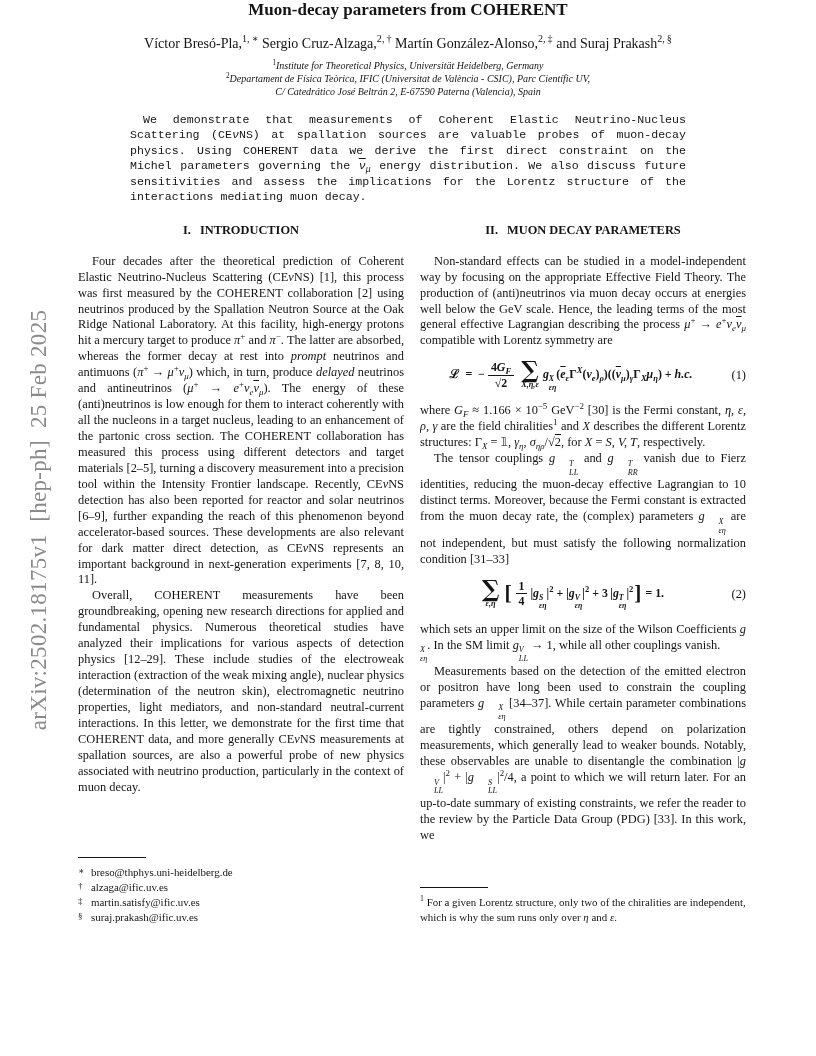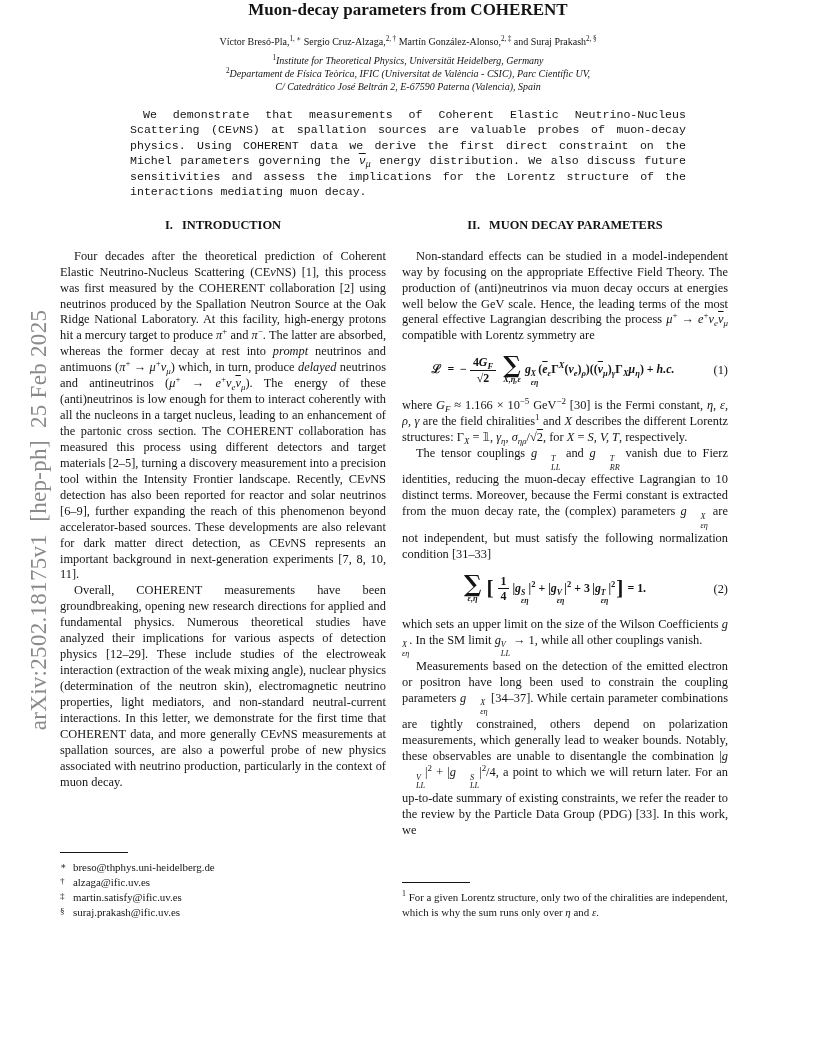"Víctor Bresó-Pla,1, ∗ Sergio" .authors { font-size: 10px -> 14px }
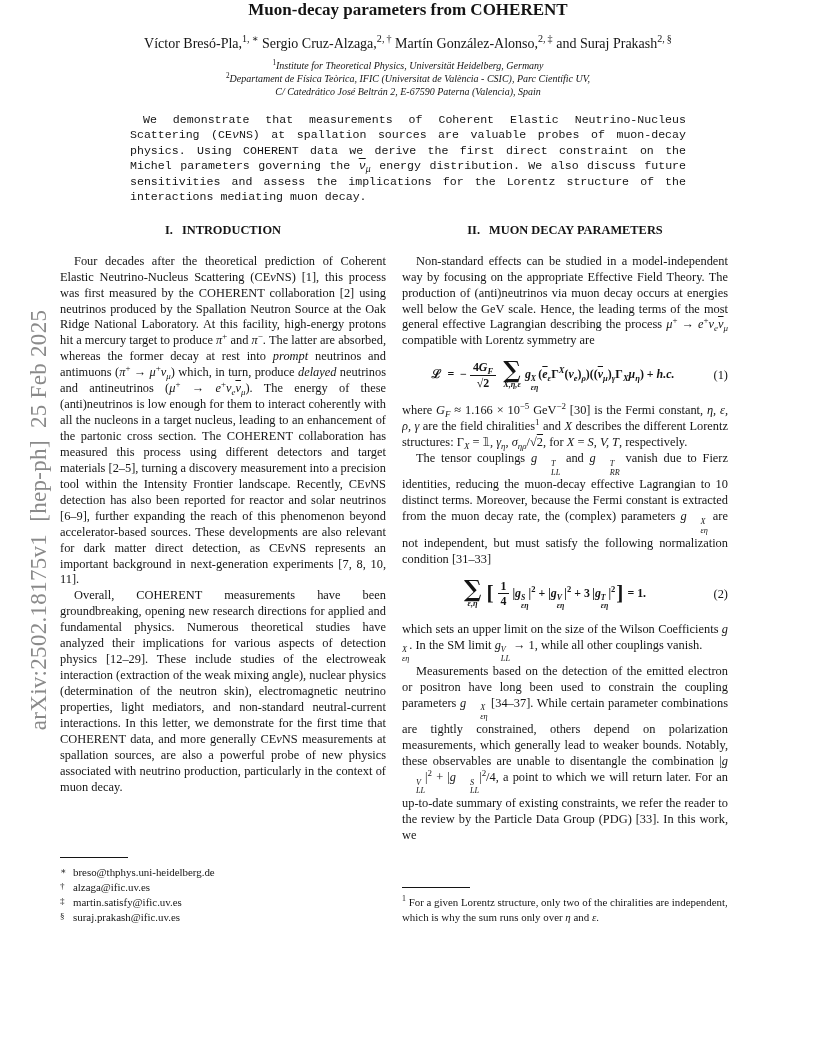"I. INTRODUCTION" .columns { padding: 14px 70px 0 60px -> 14px 70px 0 78px }
